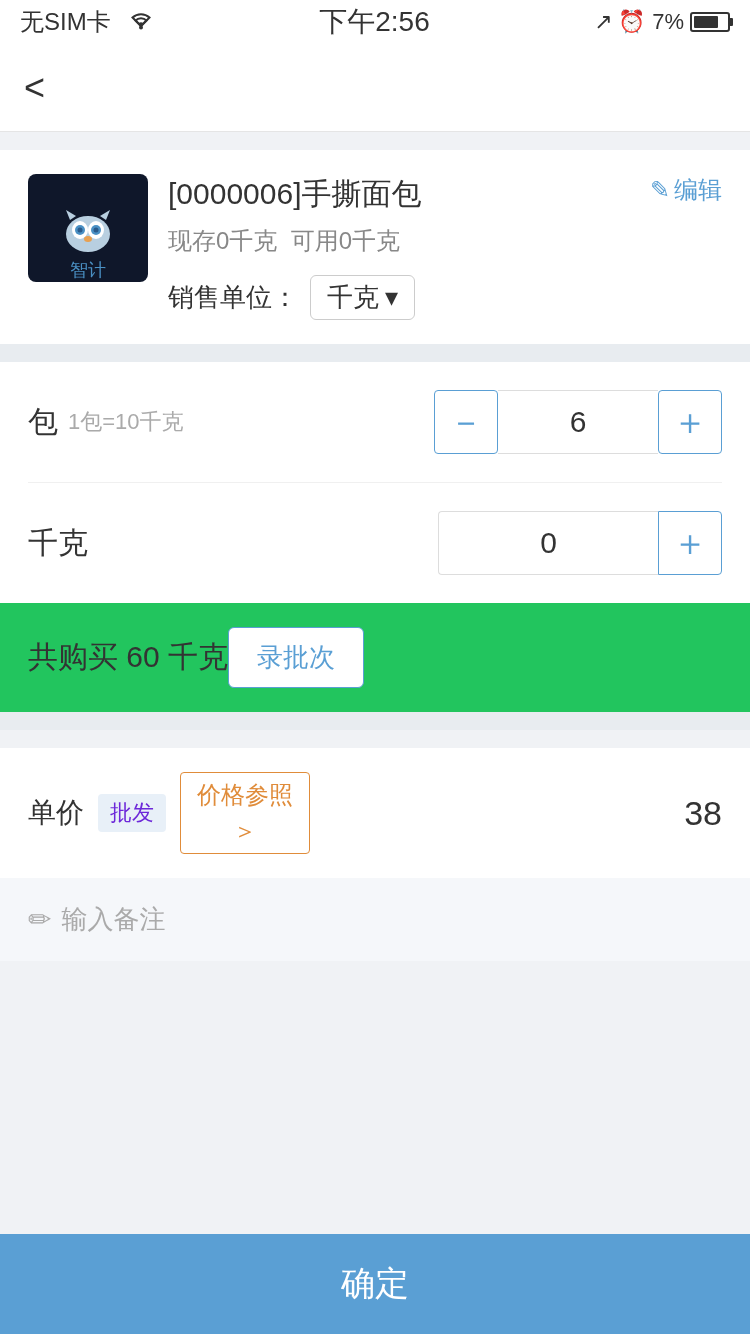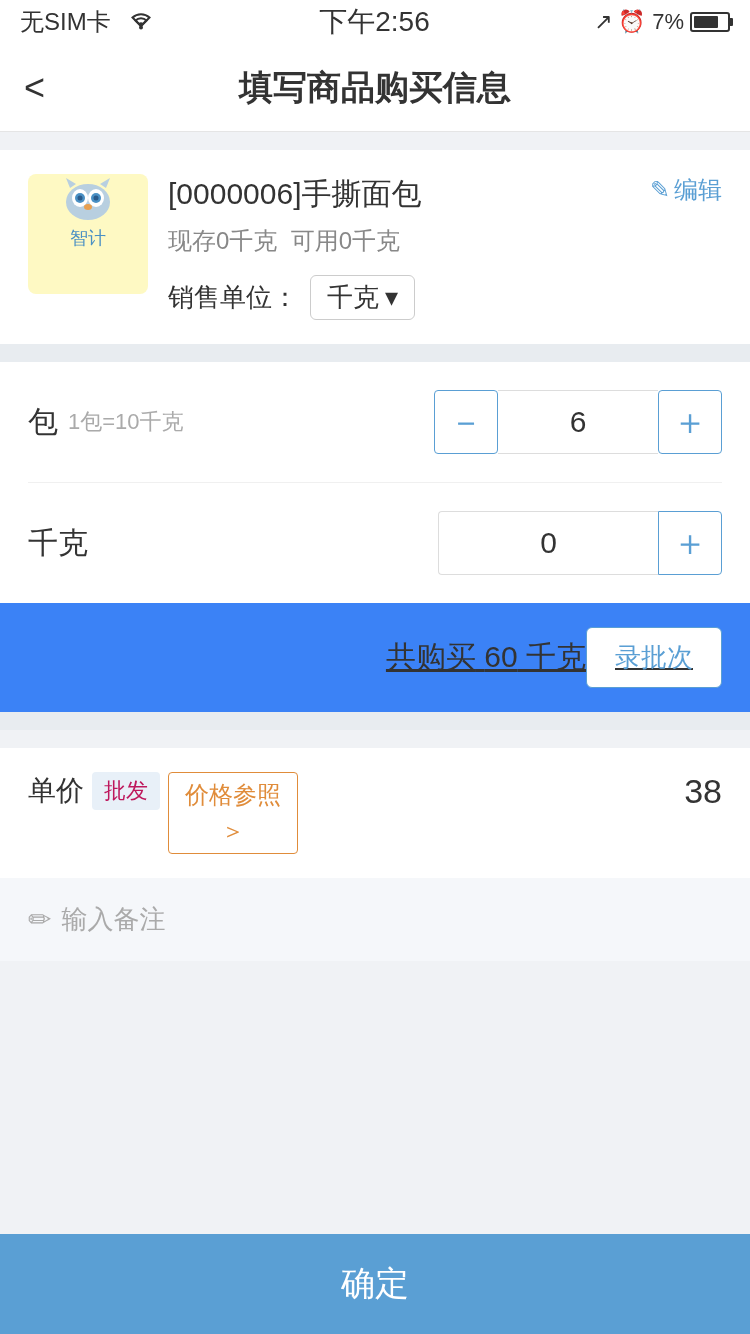"填写商品购买信息" span.nav-title { html: <span>填写商品购买信息</span> -> none }
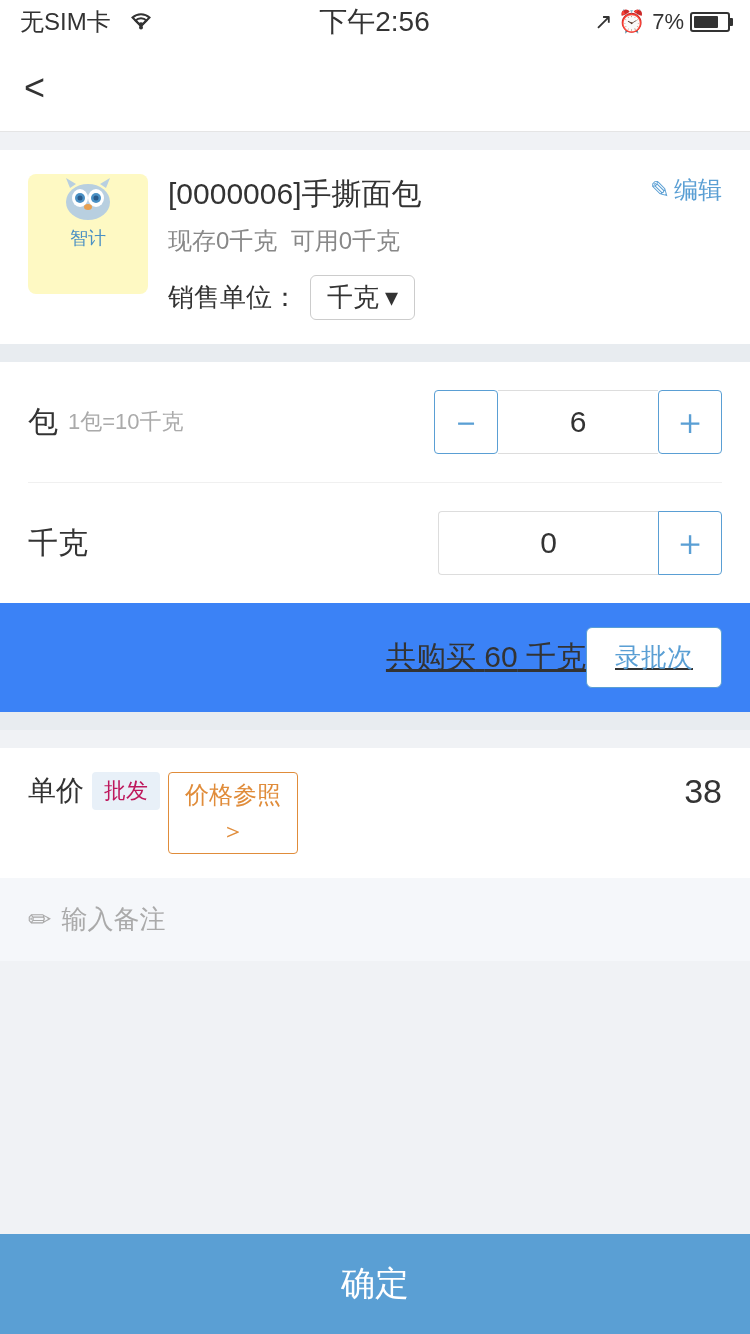"智计" .product-image { align-items: flex-start -> flex-end; background: #fef9c3 -> #0f172a; height: 120px -> 108px }
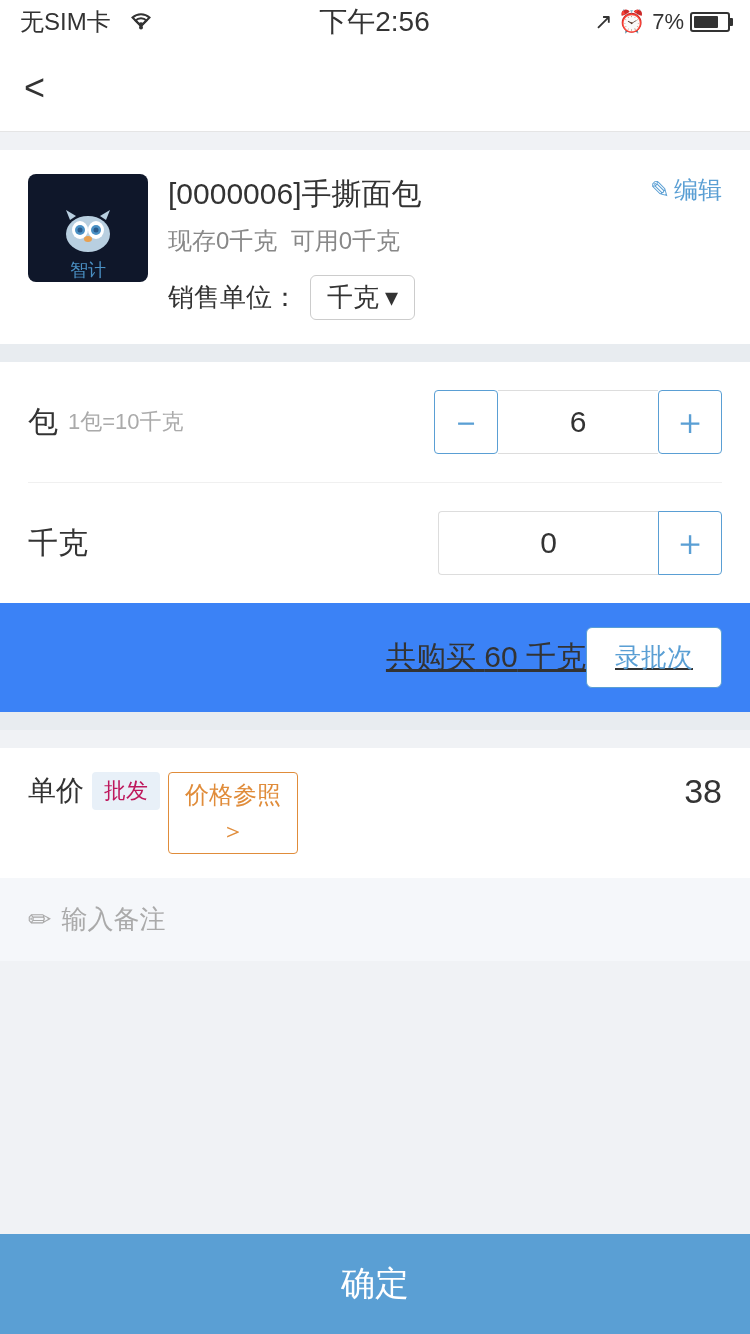"共购买 60 千克" .total-row { background: #3b82f6 -> #22c55e; justify-content: flex-end -> flex-start; text-decoration: underline -> none }
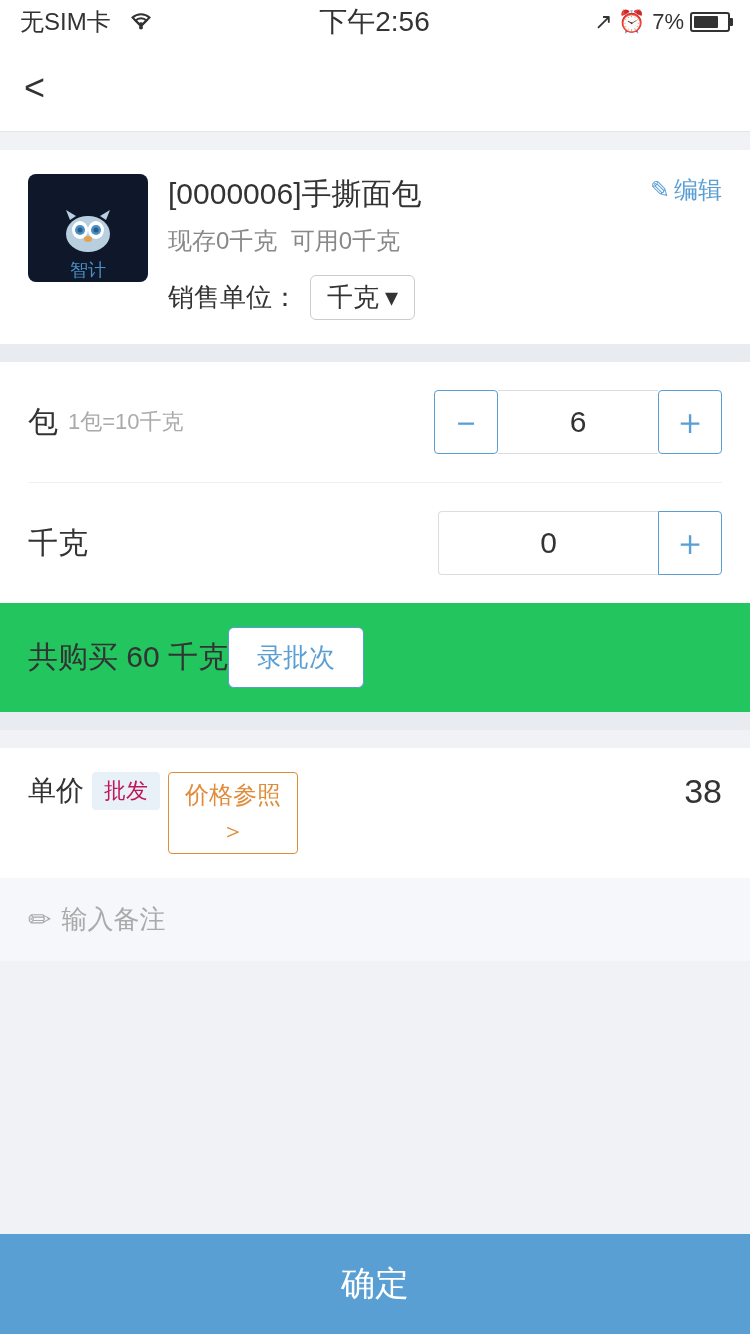"单价" .price-row { align-items: flex-start -> center; gap: 8px -> 14px }
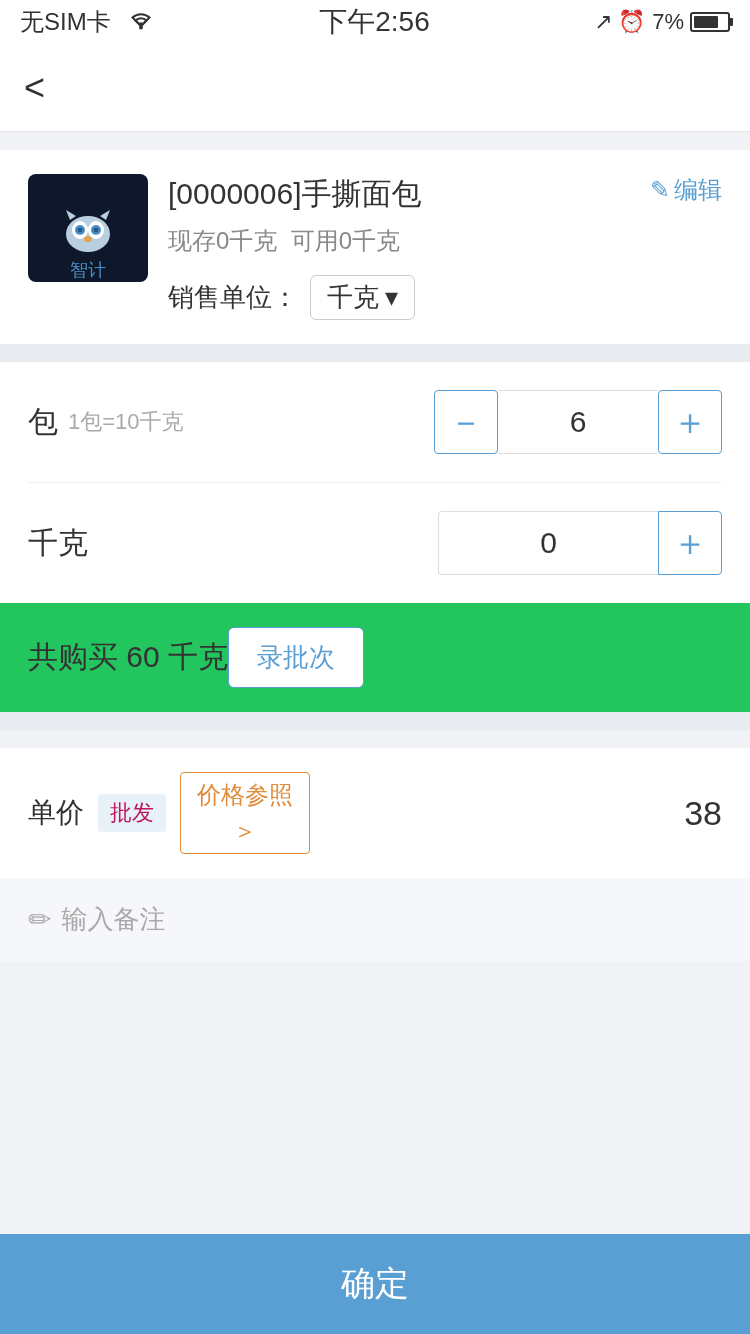"批发" .price-badge { color: #be185d -> #6d28d9 }
